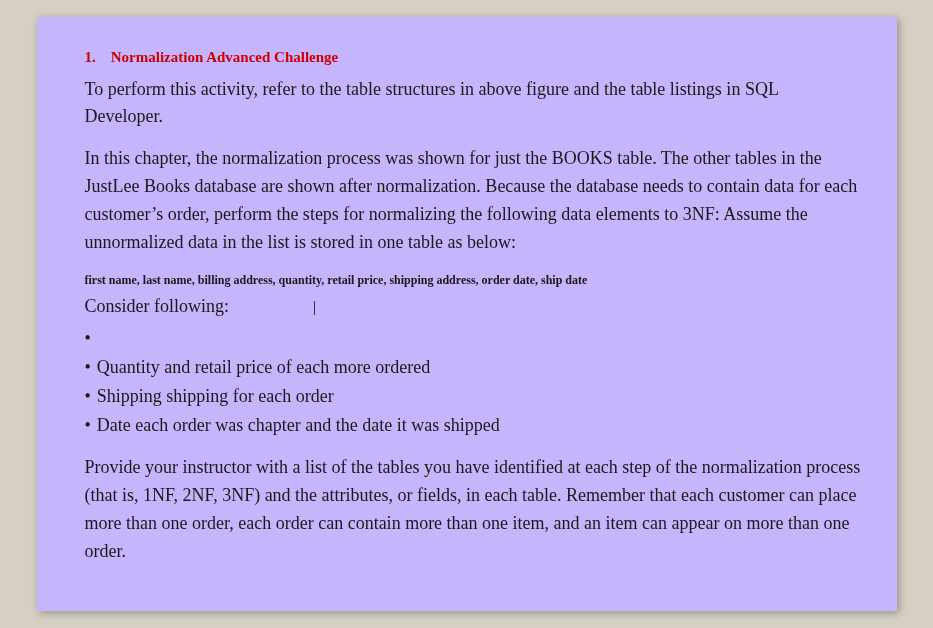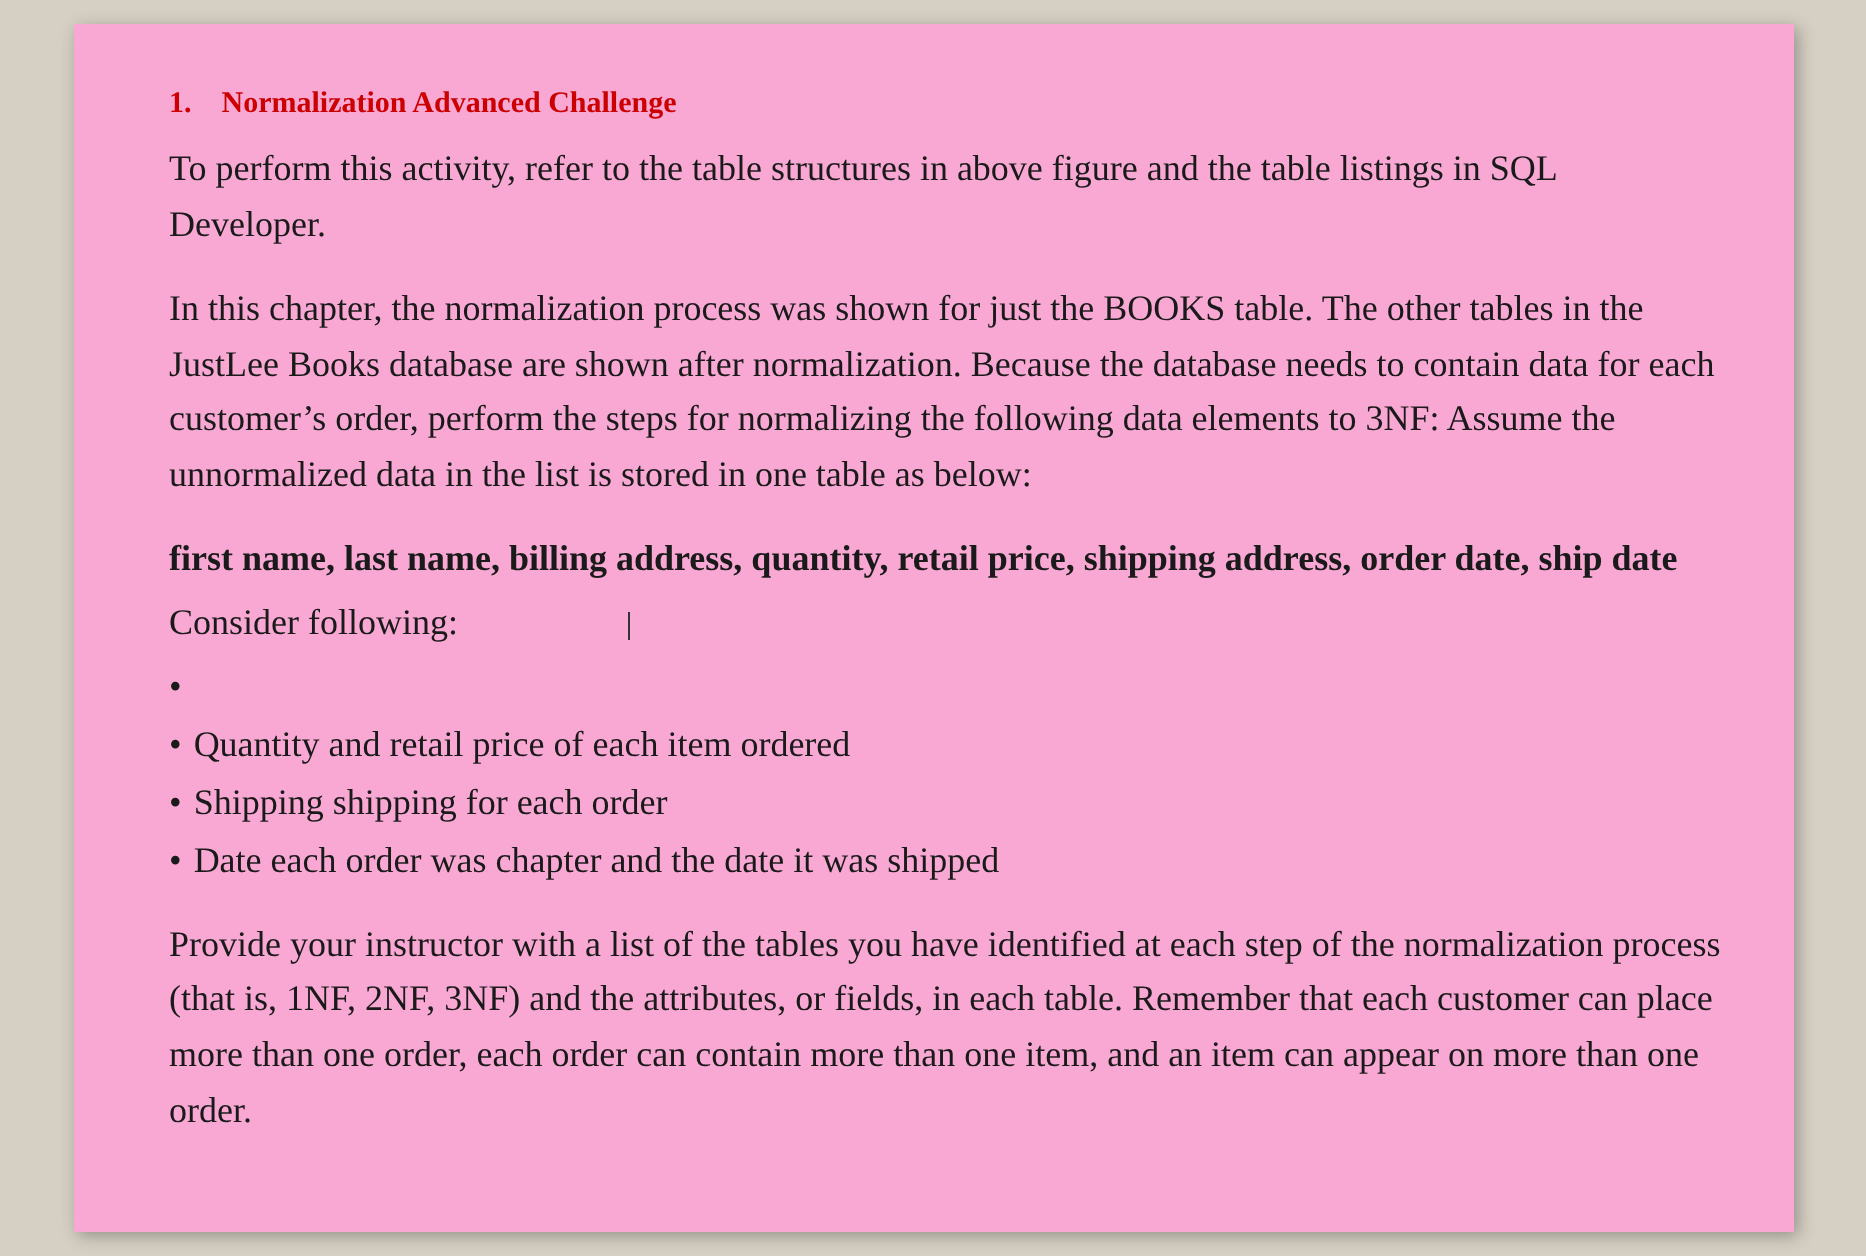"1. Normalization Advanced Challenge" .page-container { background-color: #f9a8d4 -> #c4b5fd }
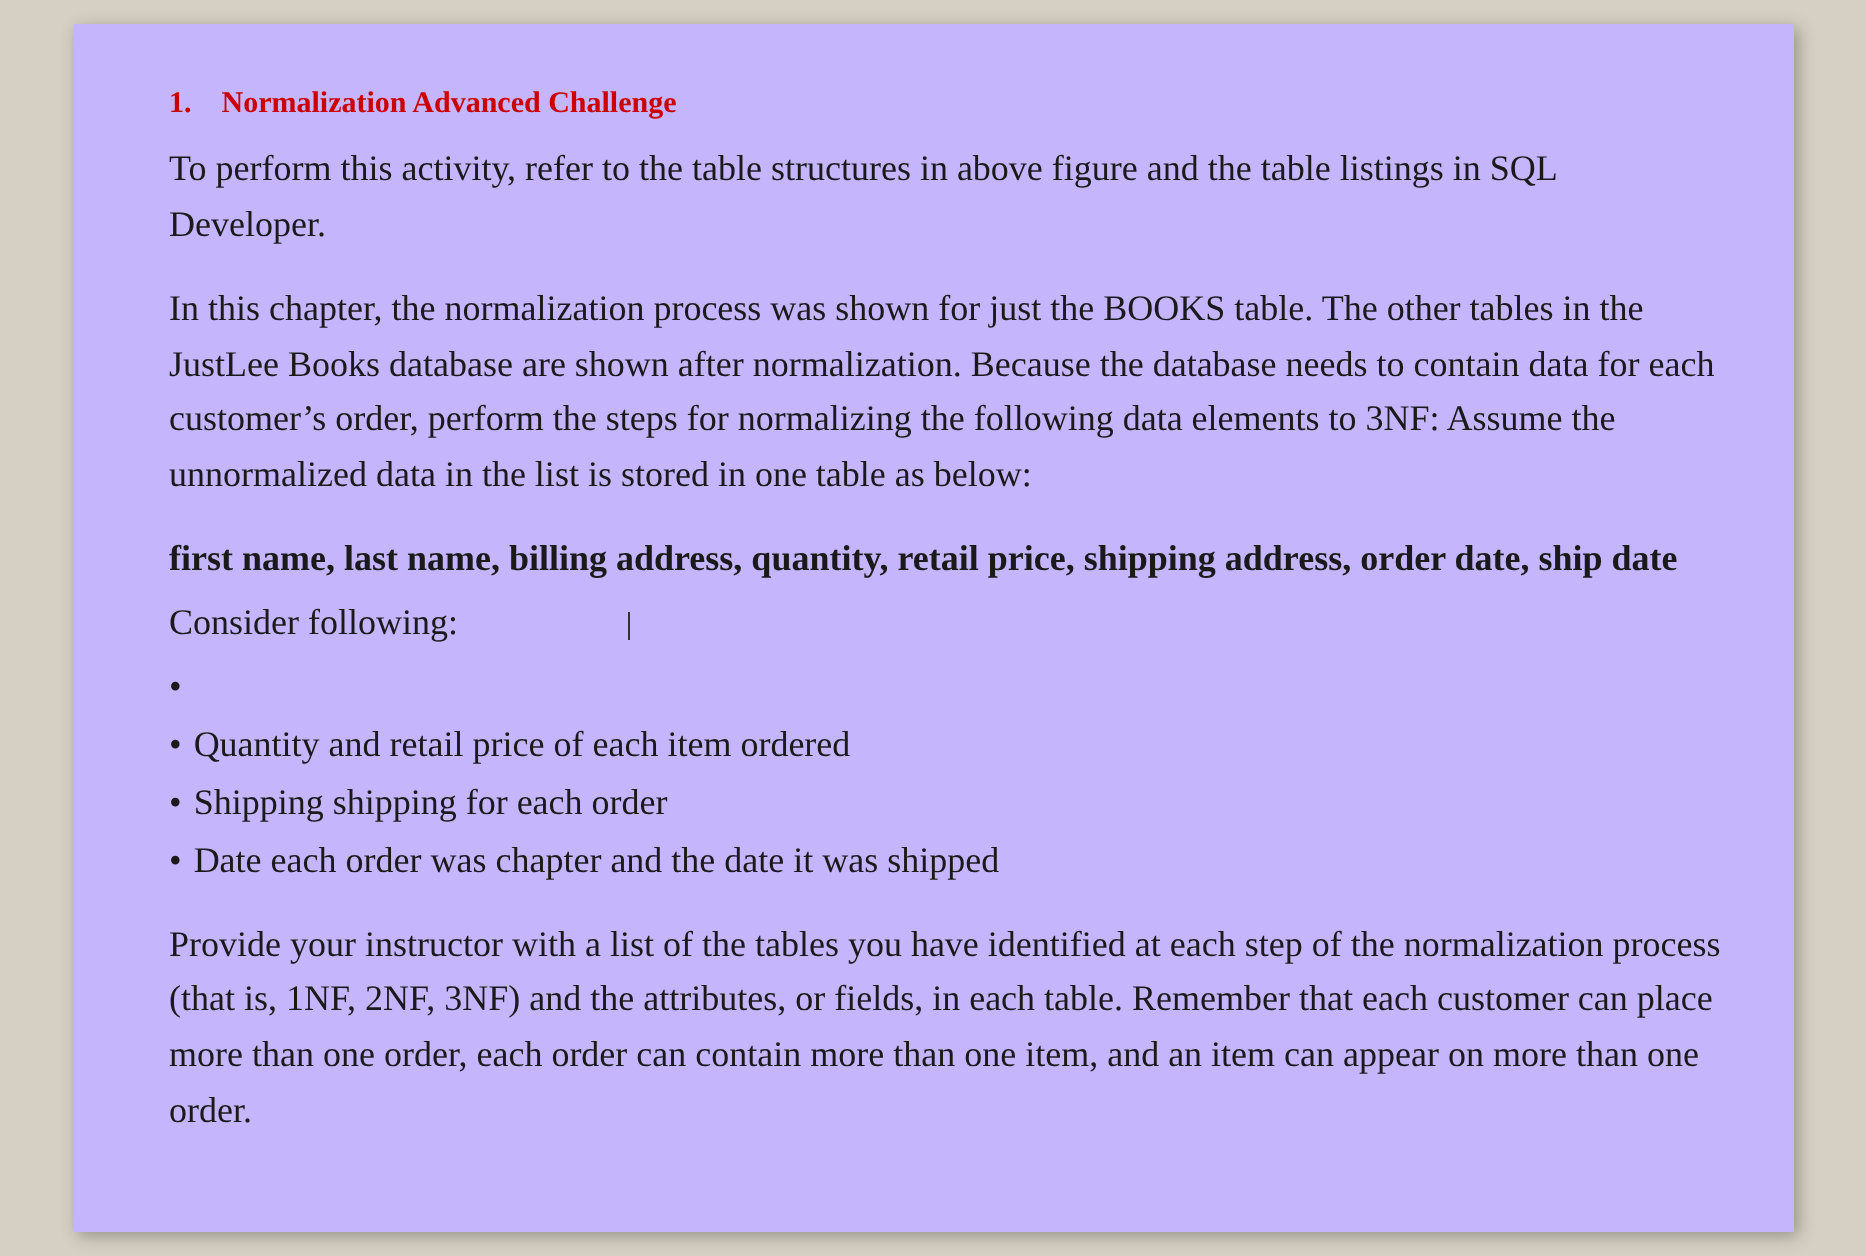"first name, last name, billing" .bold-list { font-size: 18px -> 12px }
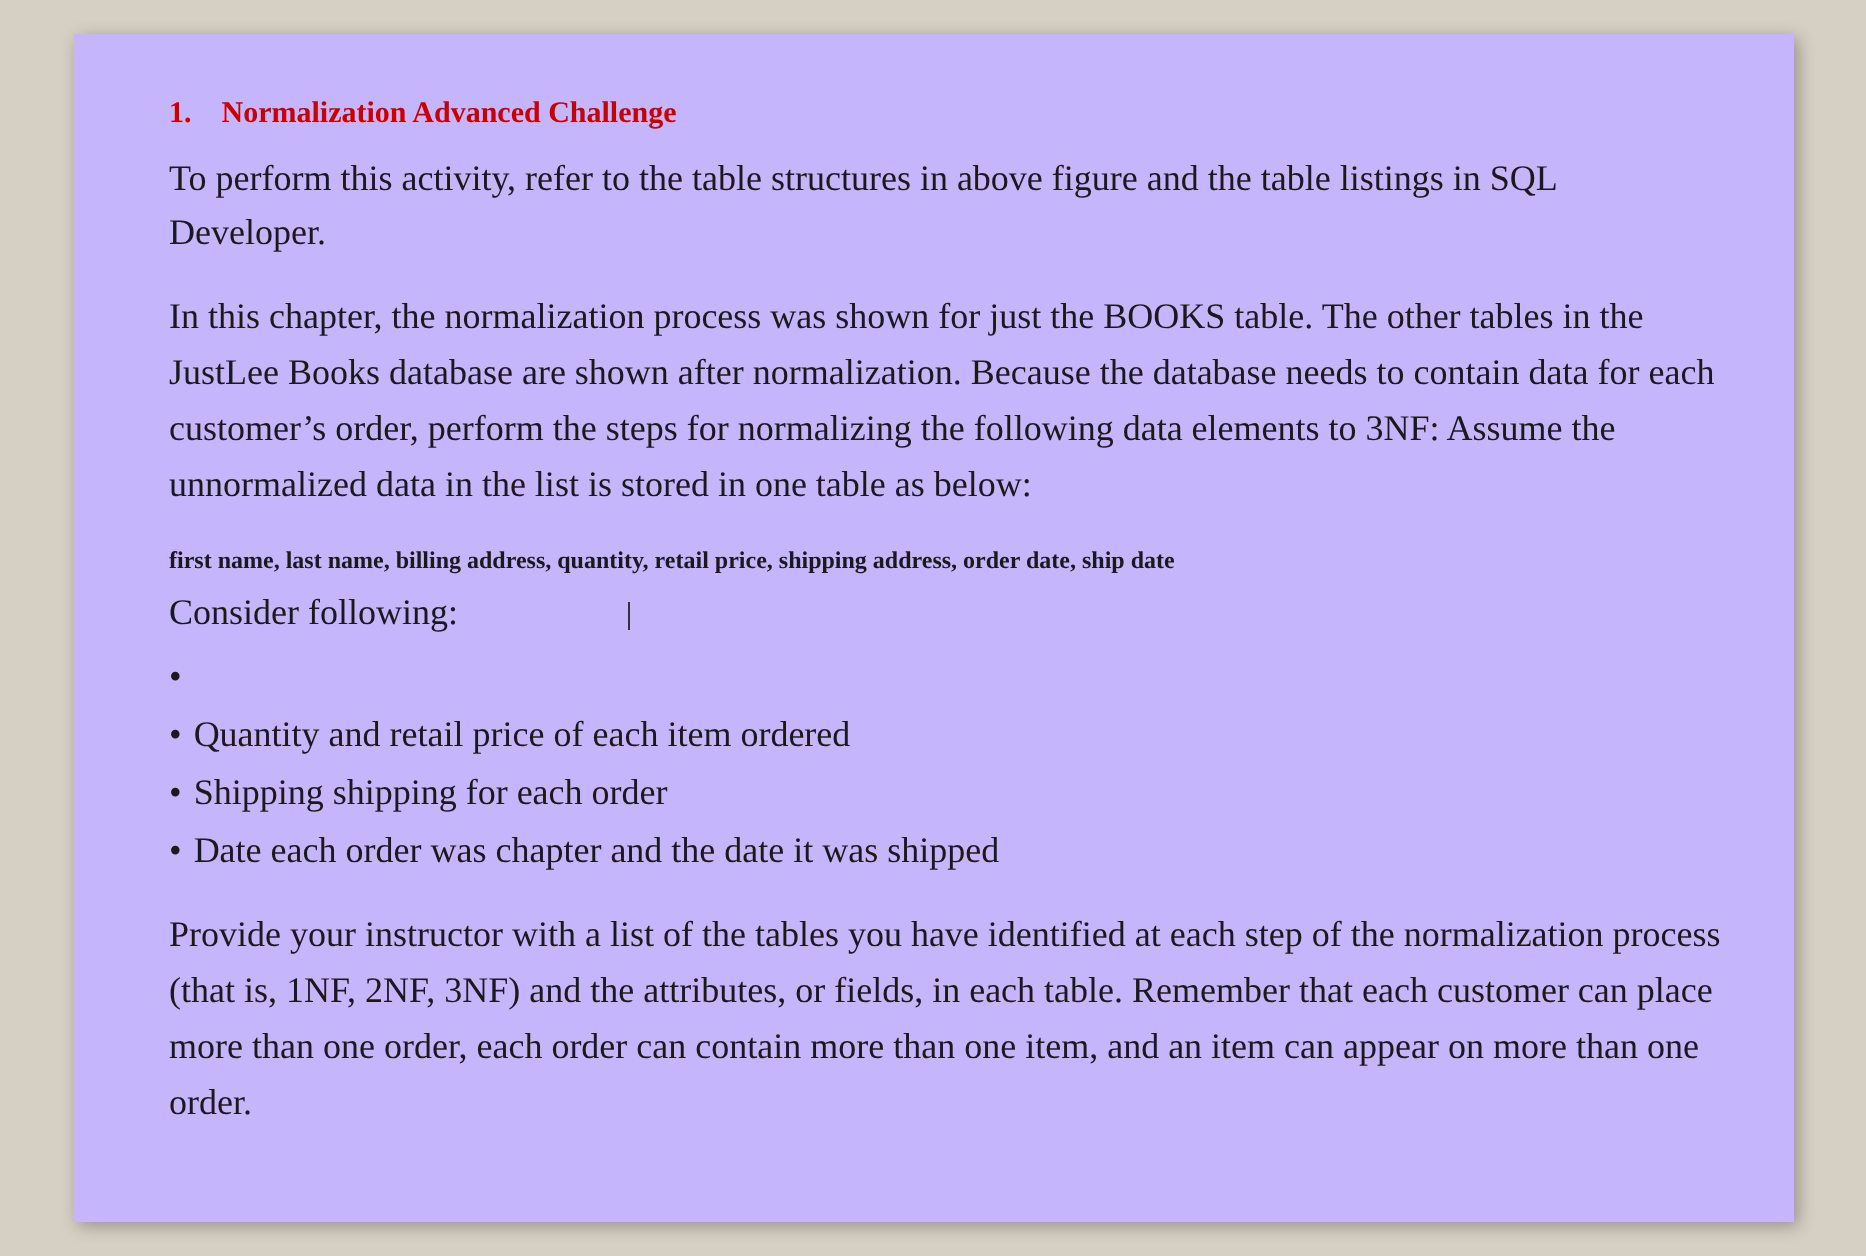"Quantity and retail price of" span { text: item -> more }
